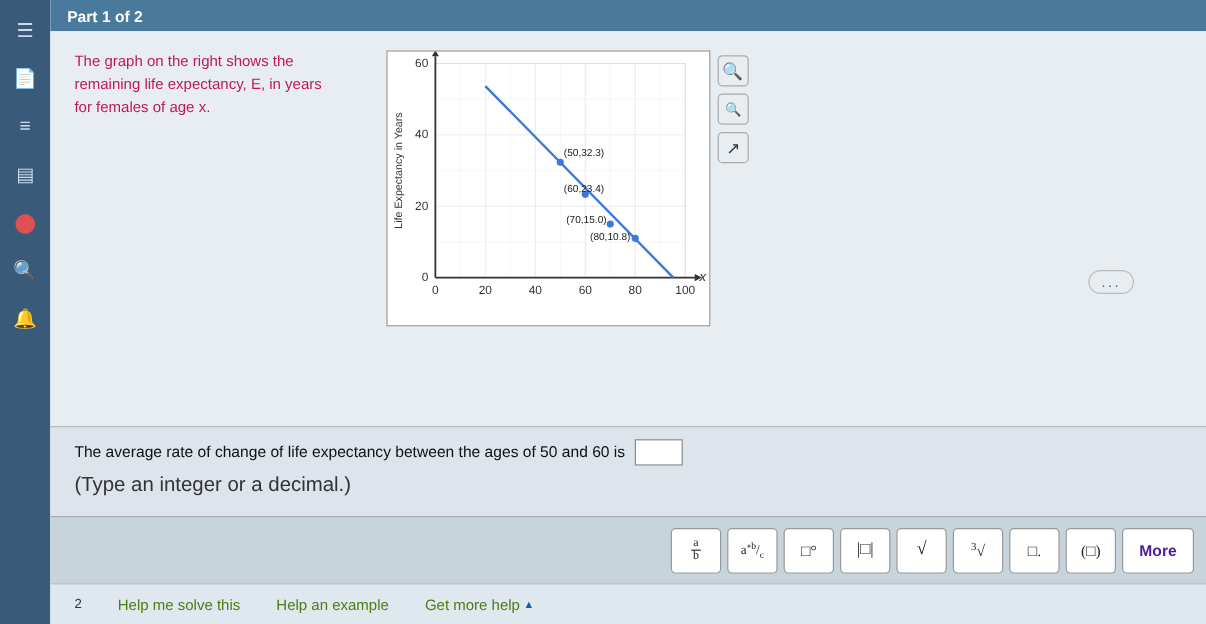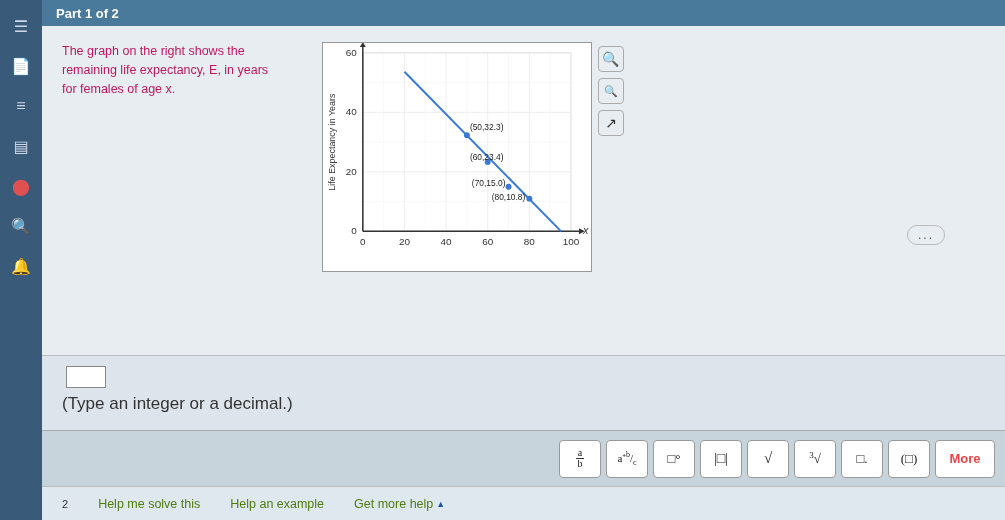"The average rate of change" span { html: none -> <span>The average rate of change of life expectancy between the ages of 50 and 60 is</span> }
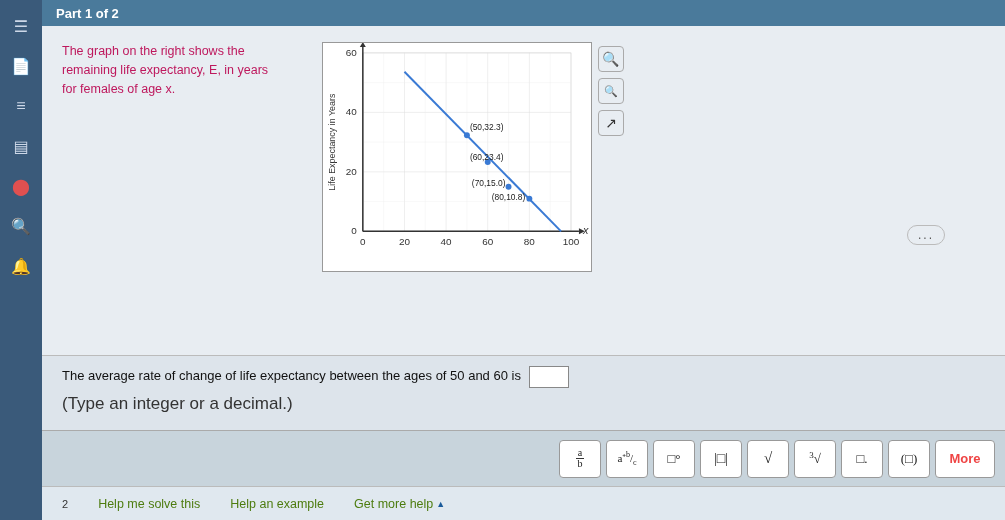"More" .more-btn { color: #ef4444 -> #4c1d95 }
